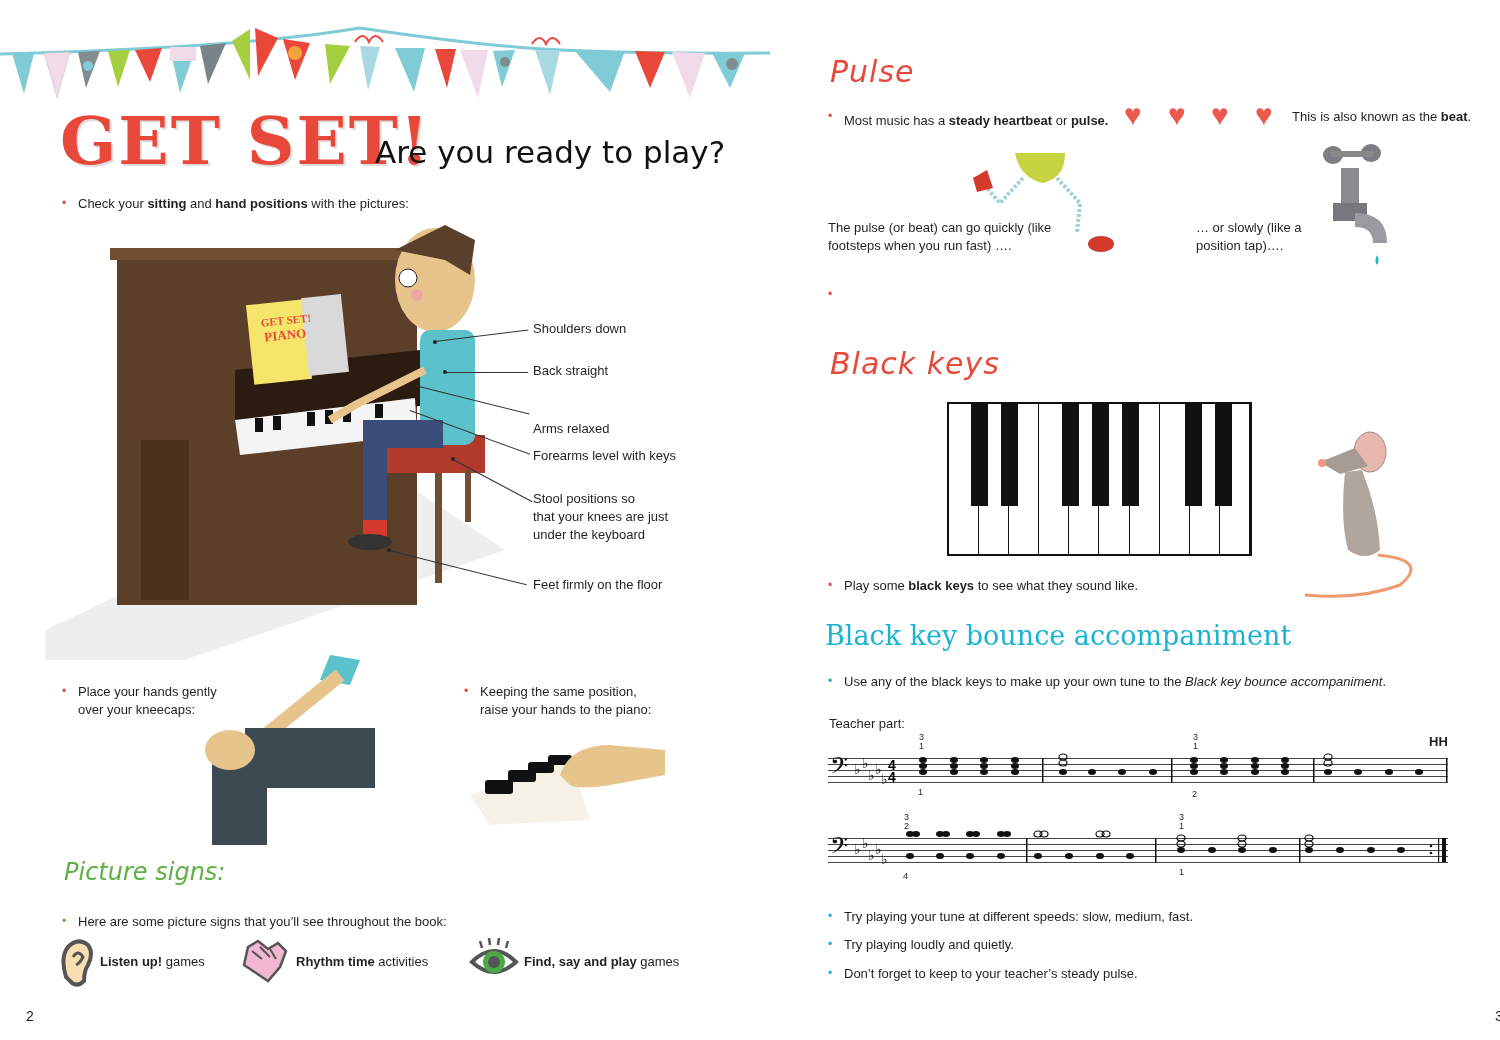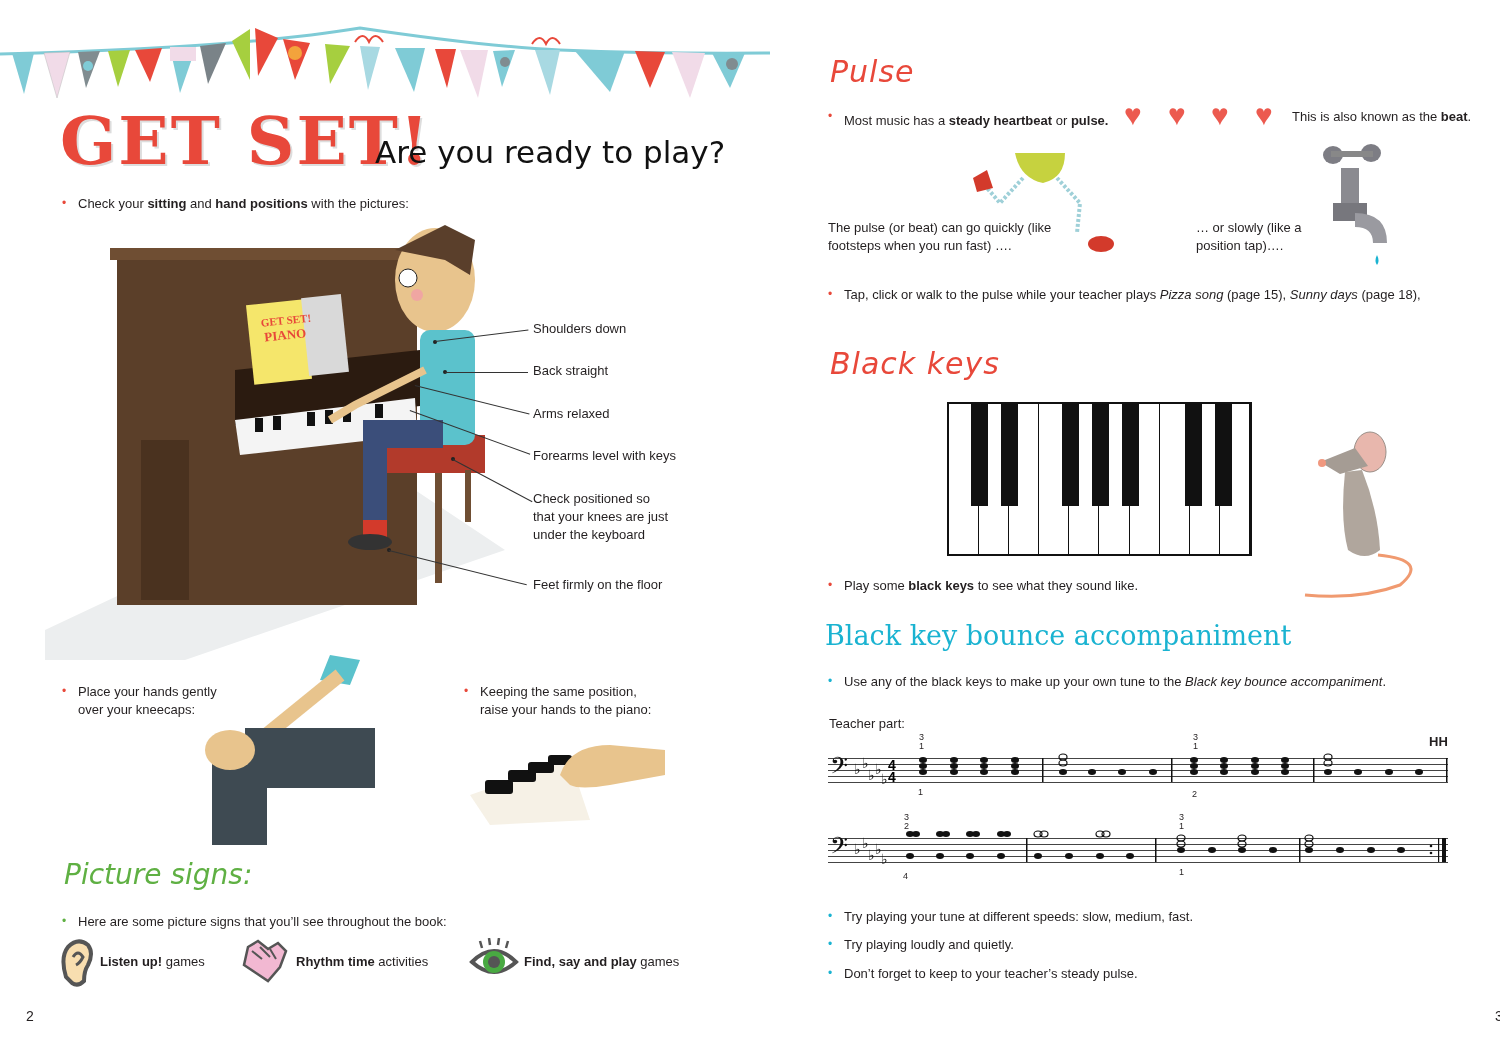"Tap, click or walk to" div { html: <div><span>Tap, click or walk to the pulse while your teacher plays </span><i>Pizza song</i><span> (page 15), </span><i>Sunny days</i><span> (page 18),</span></div> -> none }
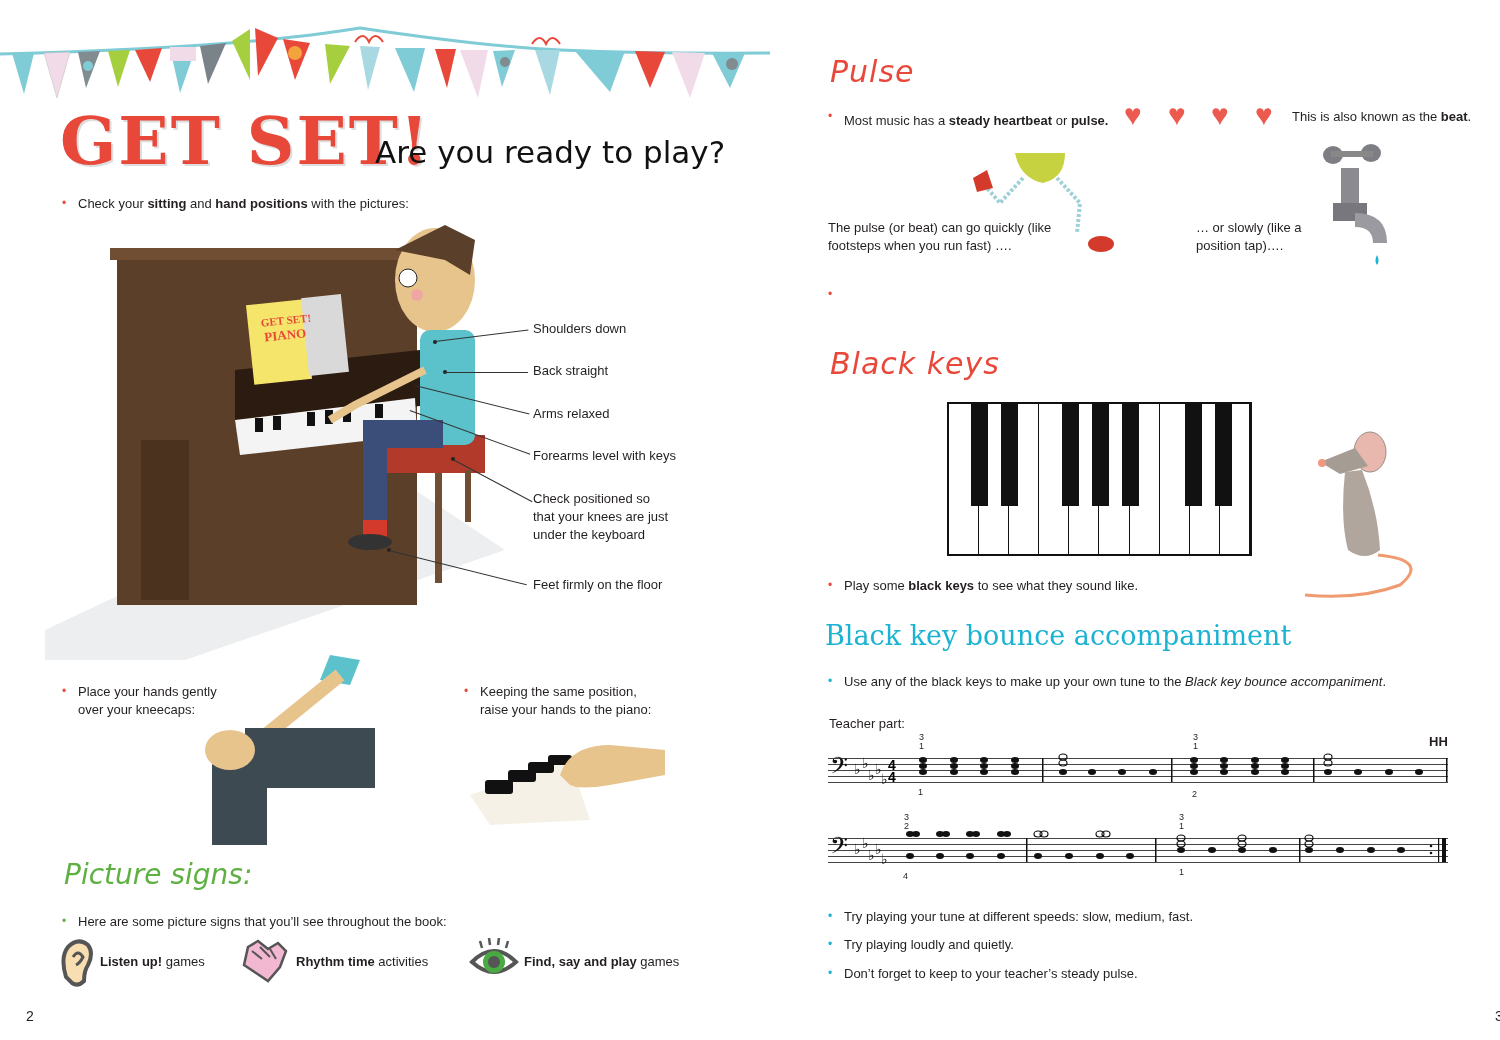"Arms relaxed" div.abs { top: 405px -> 420px }
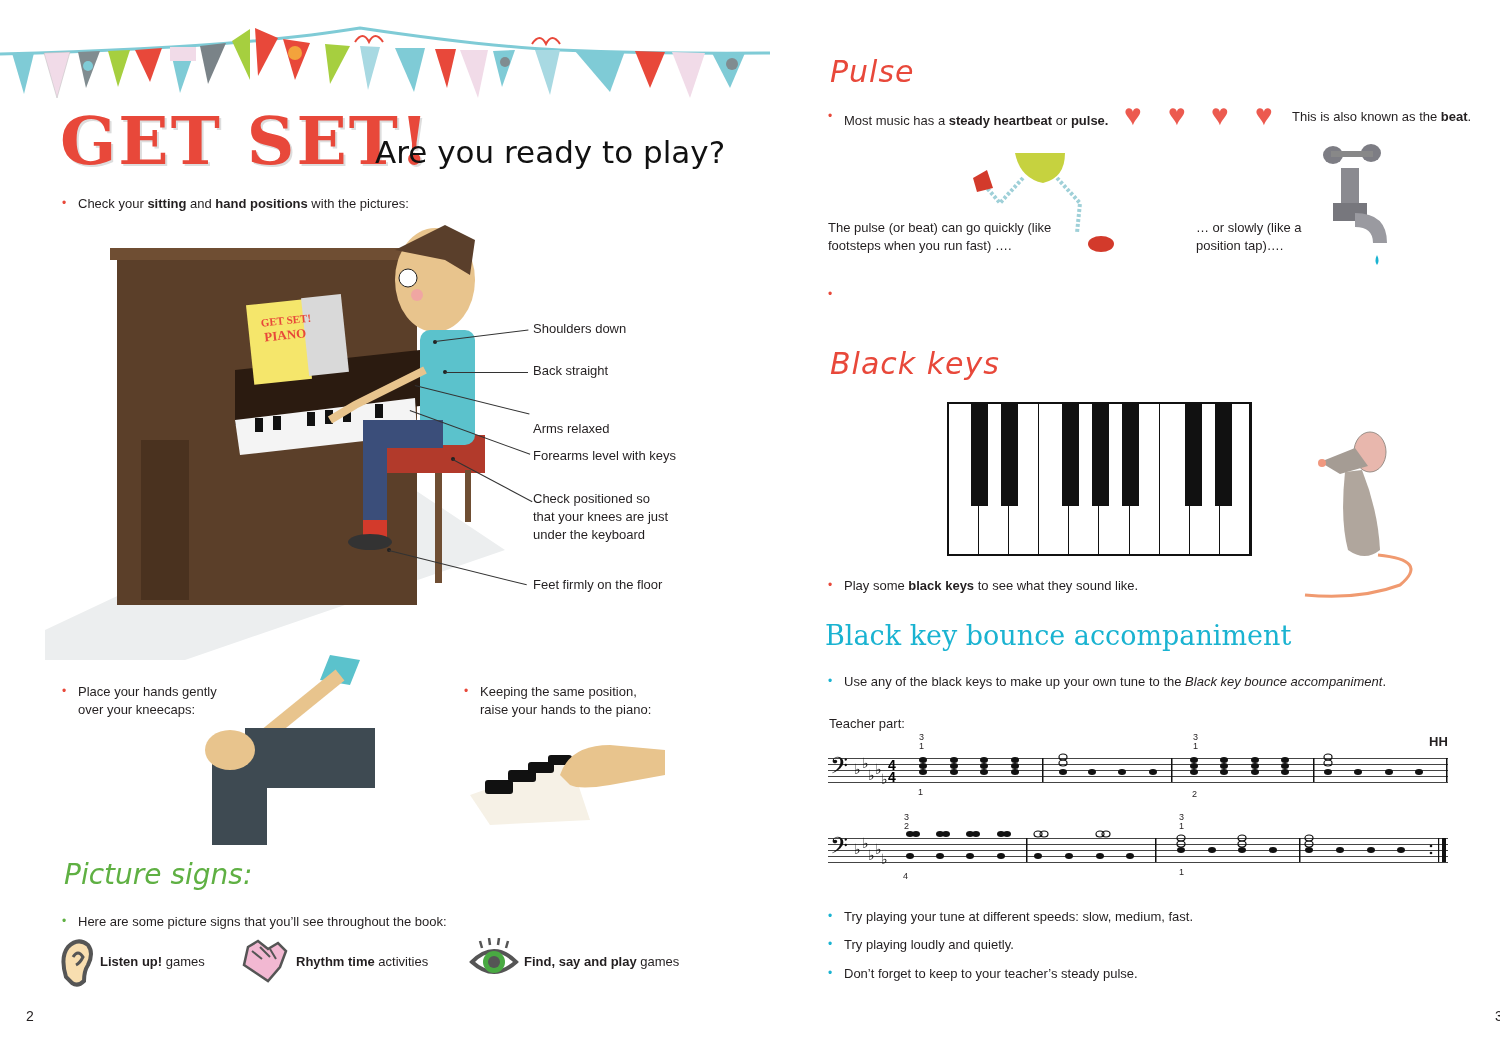"Check positioned so" div.abs { text: Check positioned -> Stool positions }
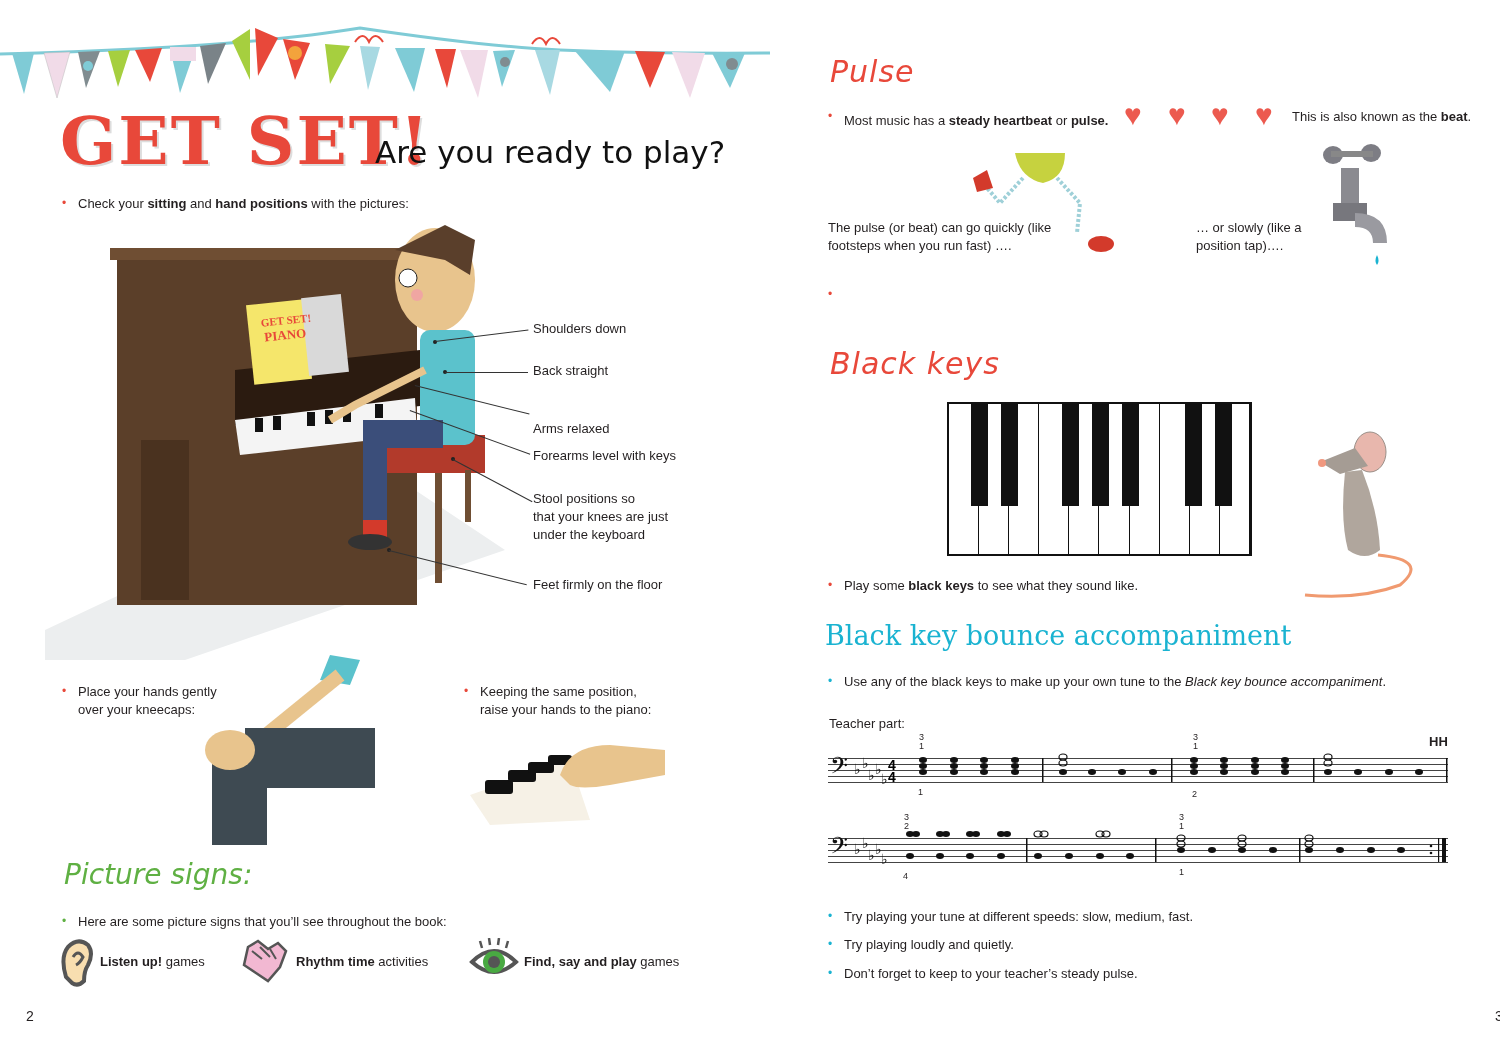"Picture signs:" .h-green { font-size: 28px -> 24px }
